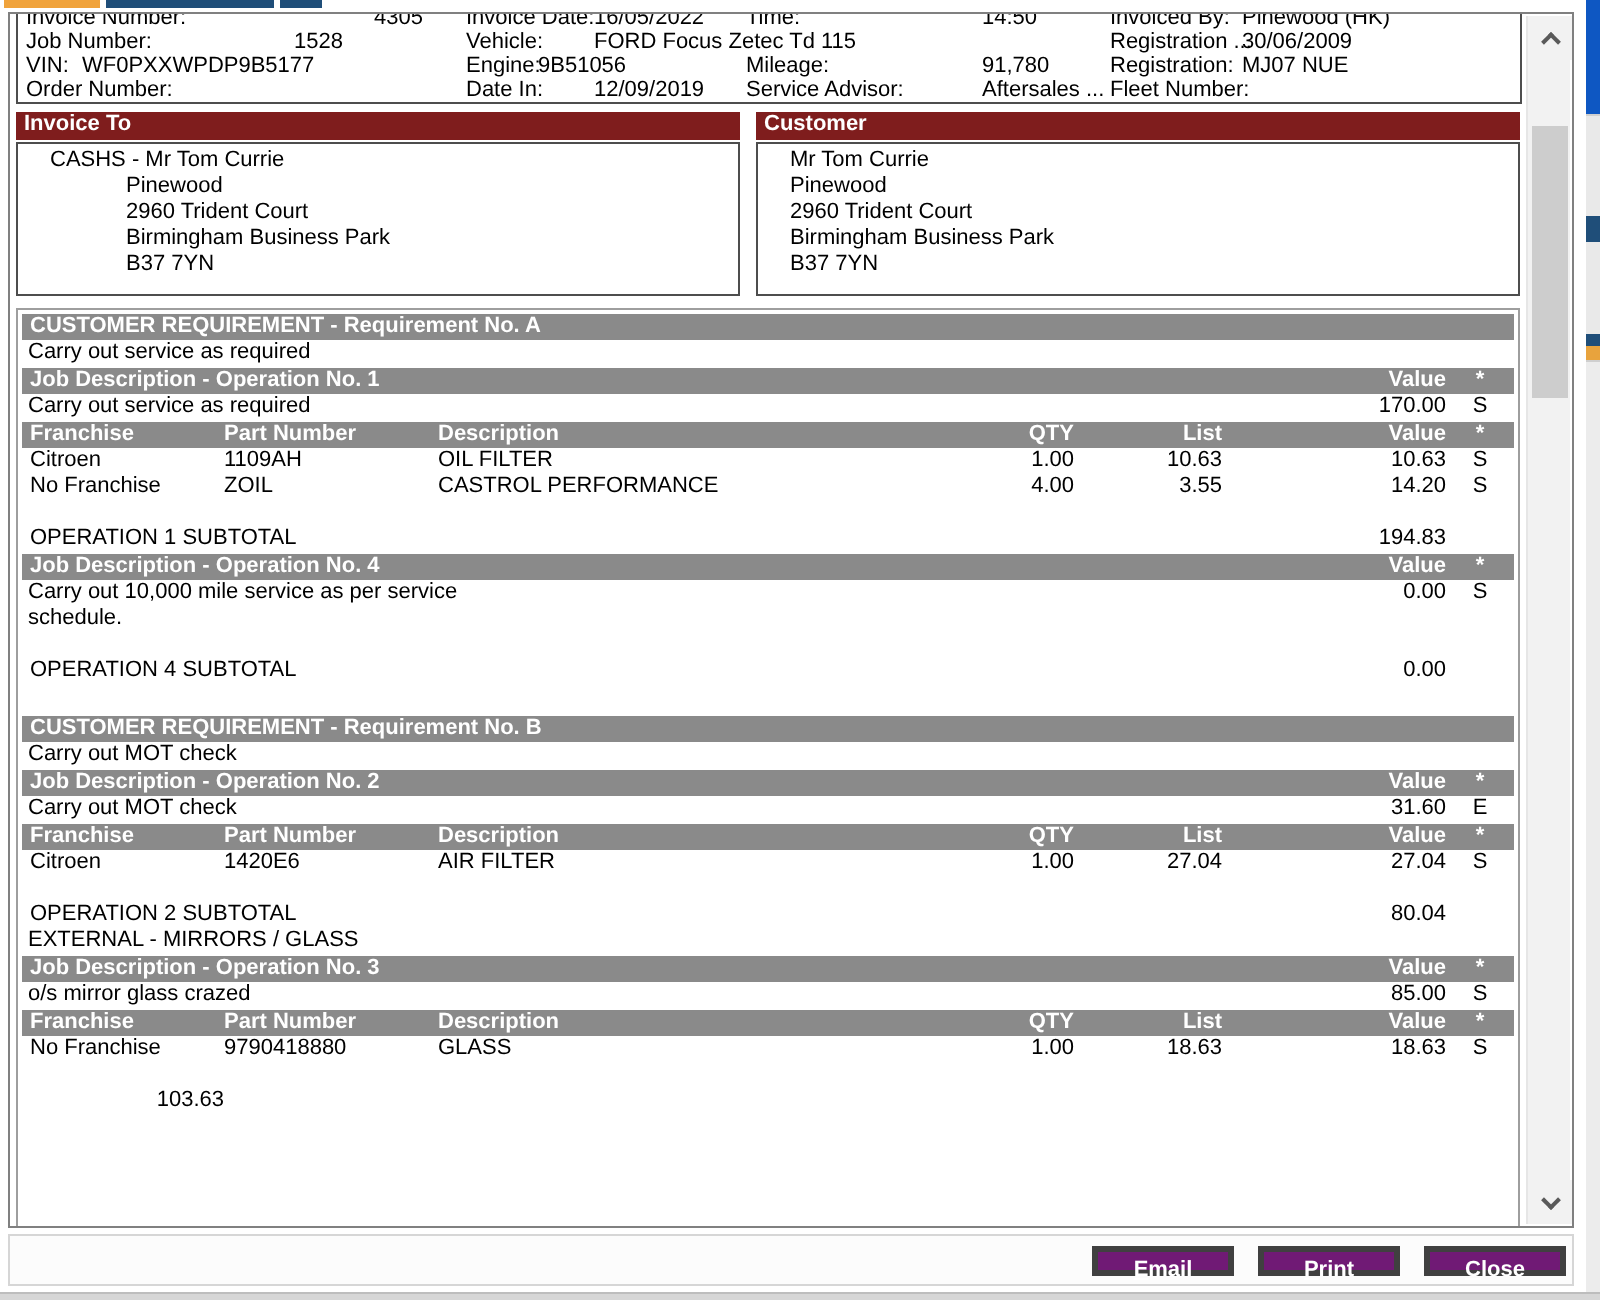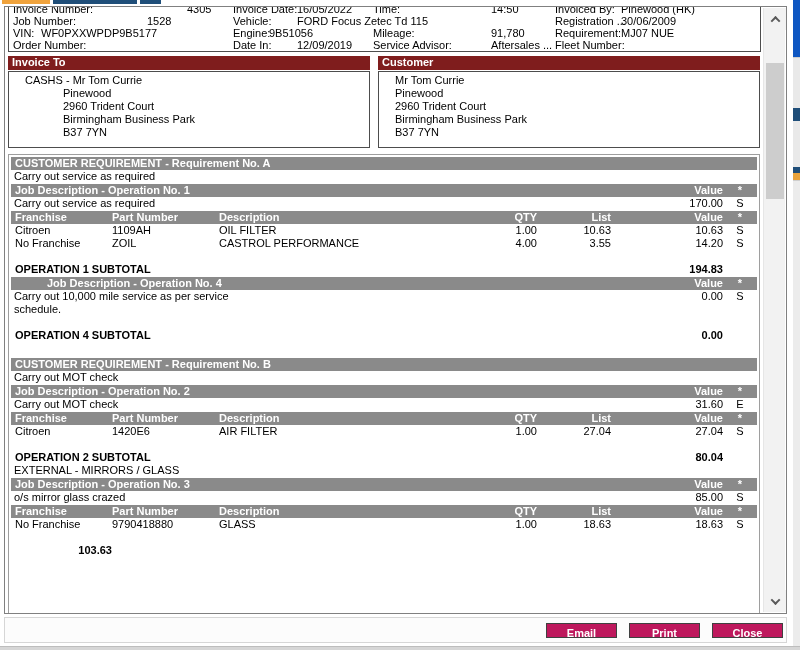"Requirement:" span.l4 { text: Requirement -> Registration }
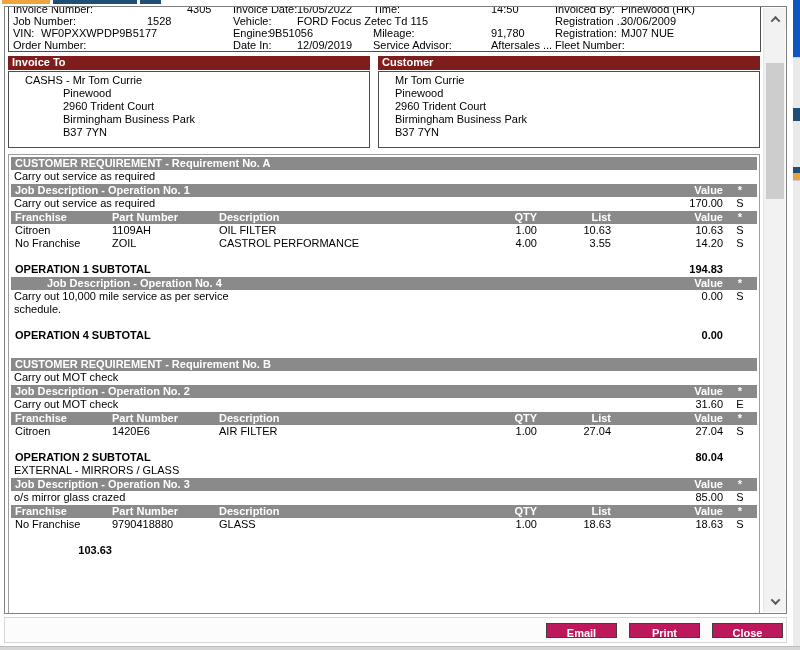"OPERATION 1 SUBTOTAL" .sub { font-weight: bold -> normal }
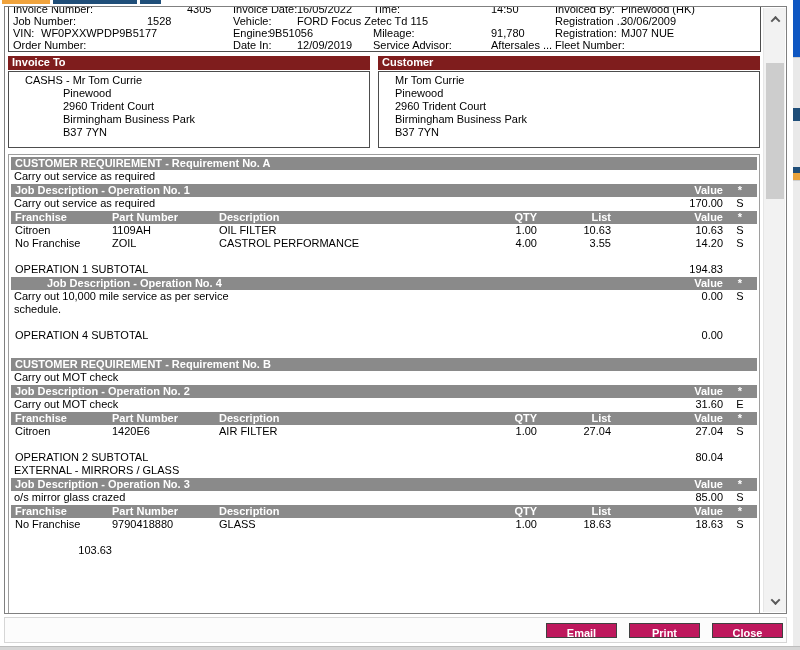"Job Description - Operation No. 4" .mt3 { padding-left: 32px -> none }
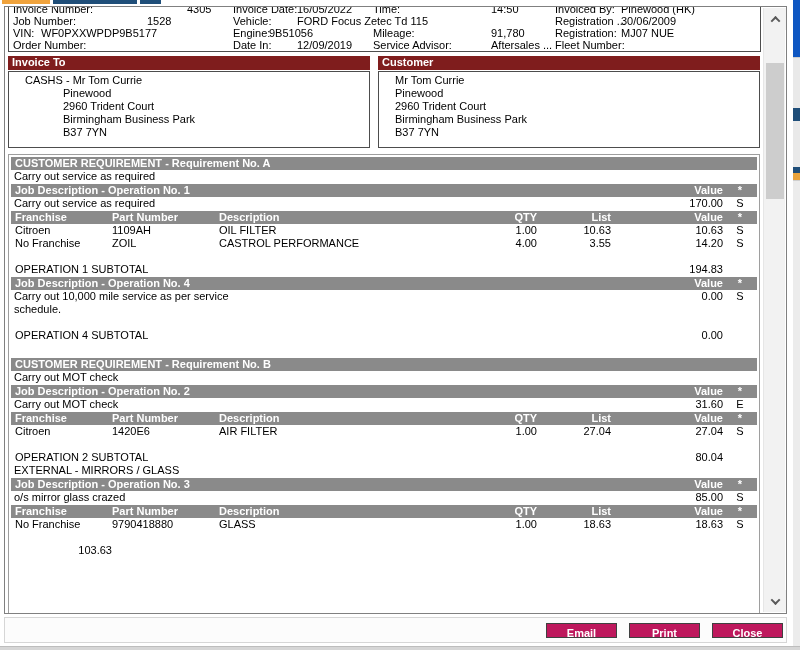"Email" .btn { background: #be185d -> #701a75; border: 1px solid #404040 -> 3px solid #404040 }
